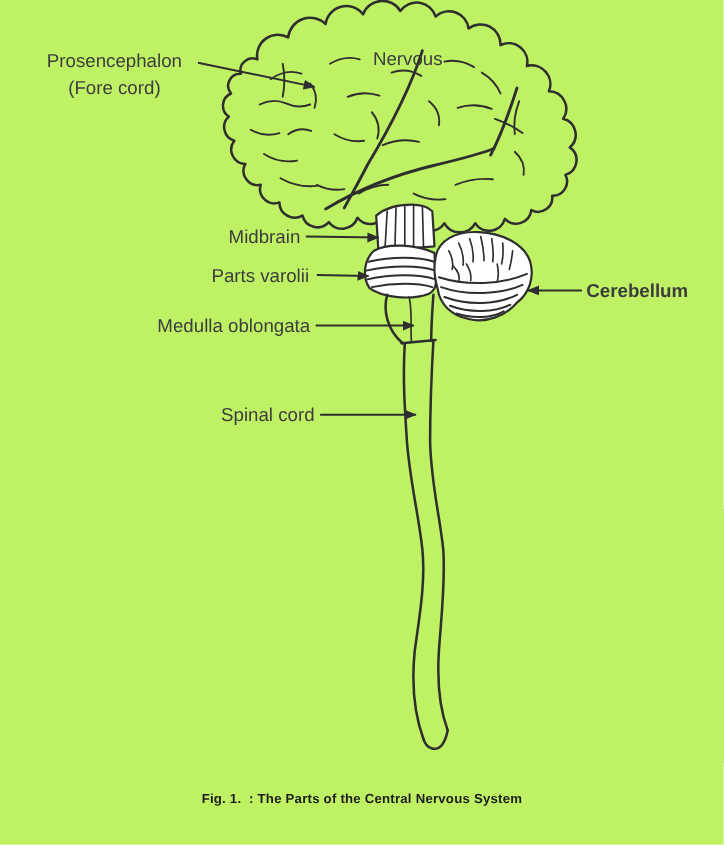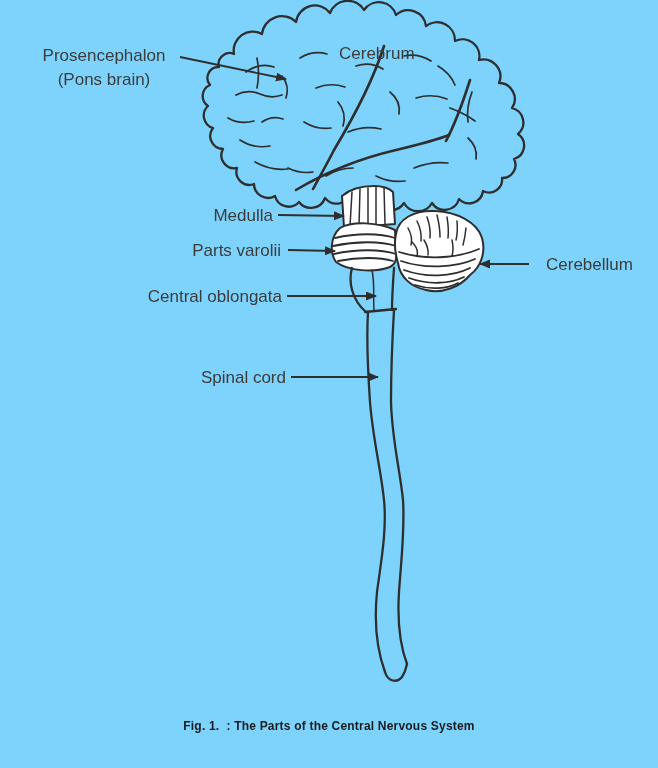"Prosencephalon" .stage { background: #7dd3fc -> #bef264 }
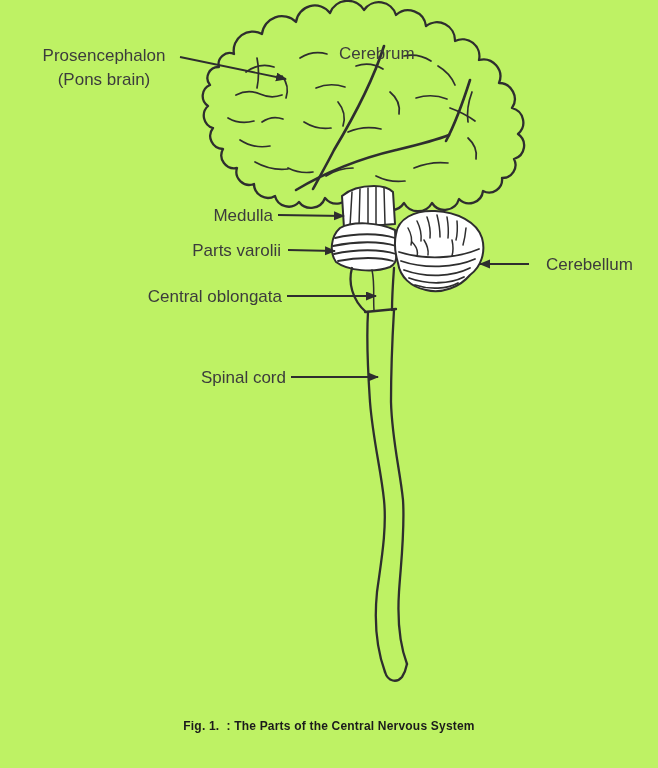"Cerebrum" div.lbl { text: Cerebrum -> Nervous }
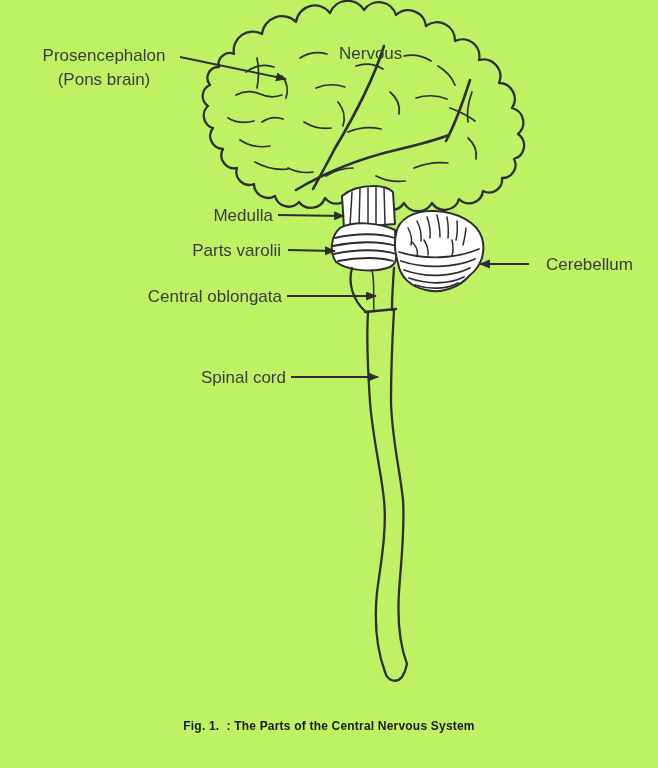"(Pons brain)" div { text: Pons brain -> Fore cord }
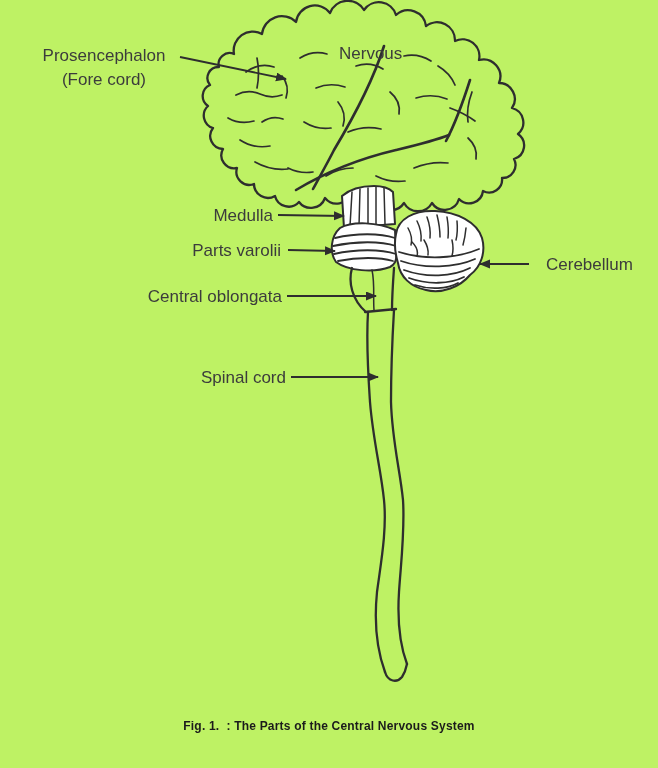"Medulla" div.lbl { text: Medulla -> Midbrain }
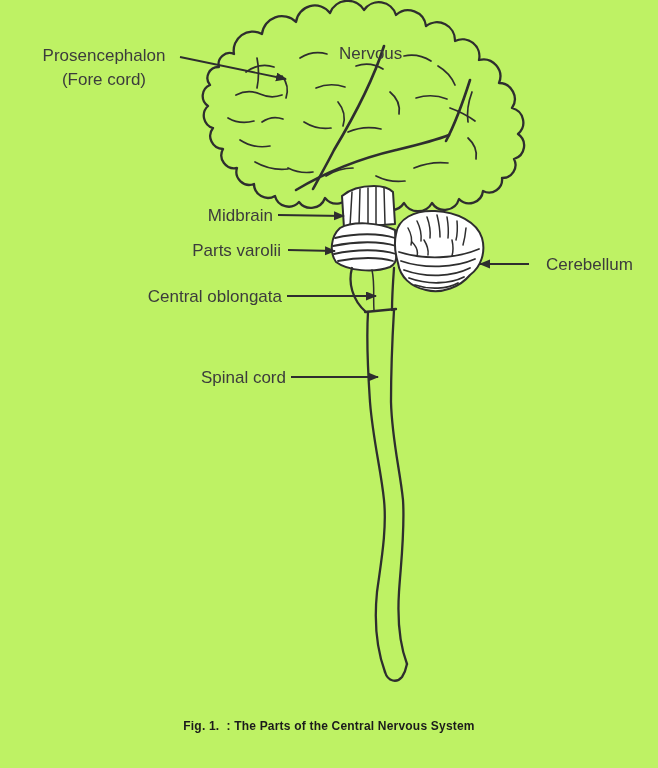"Cerebellum" div.lbl { font-weight: none -> bold; left: 546px -> 533px }
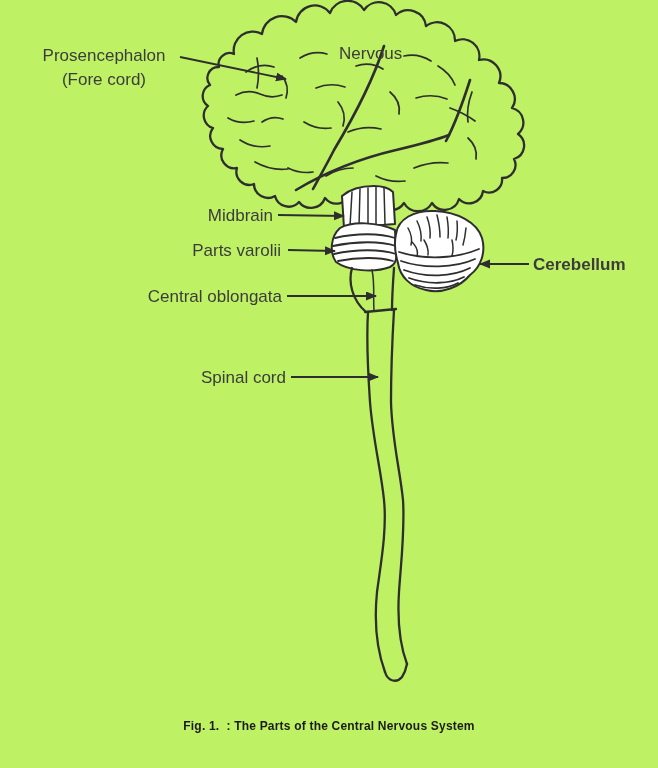"Central oblongata" div.lbl { text: Central -> Medulla }
